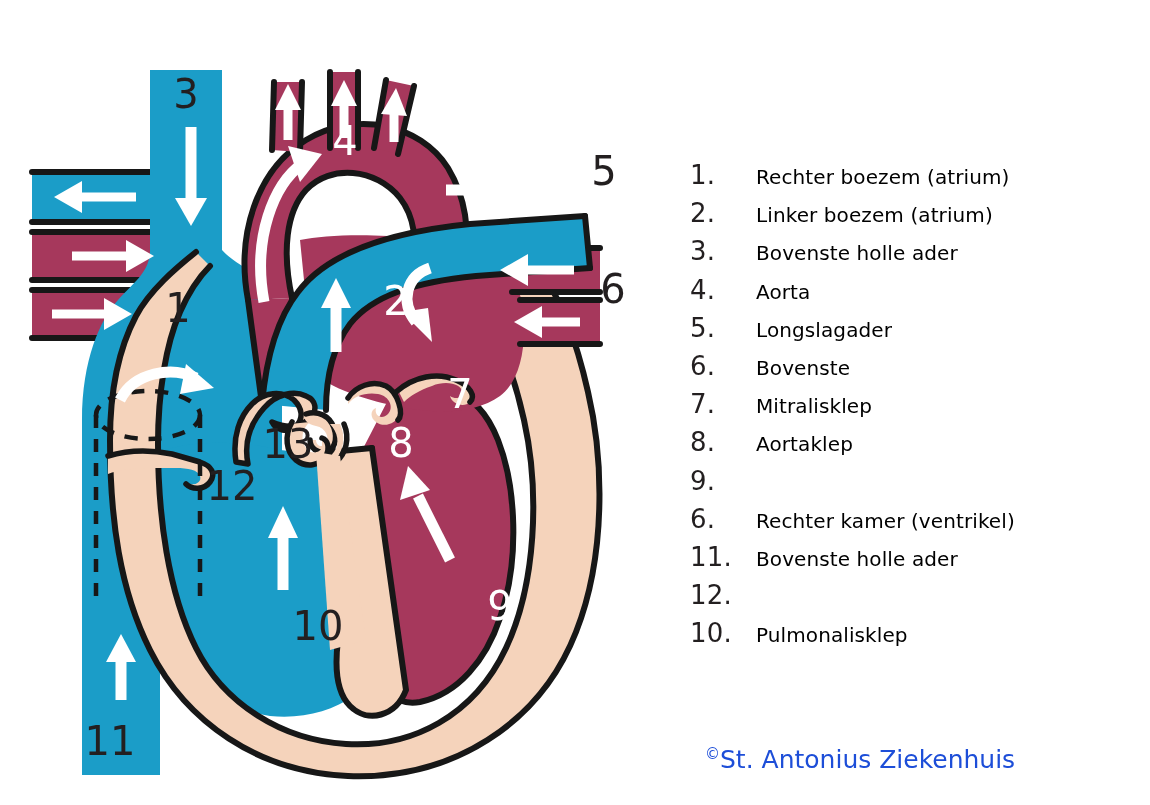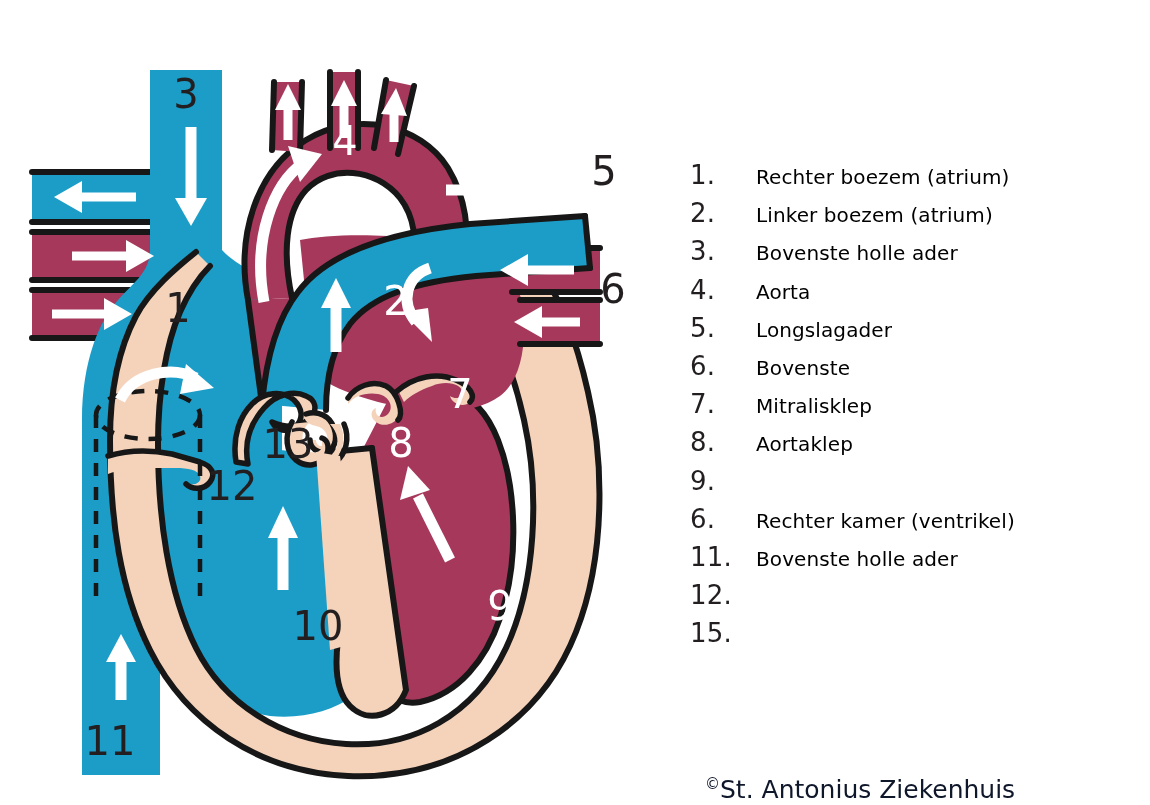"15." span.legend-num { text: 15 -> 10 }
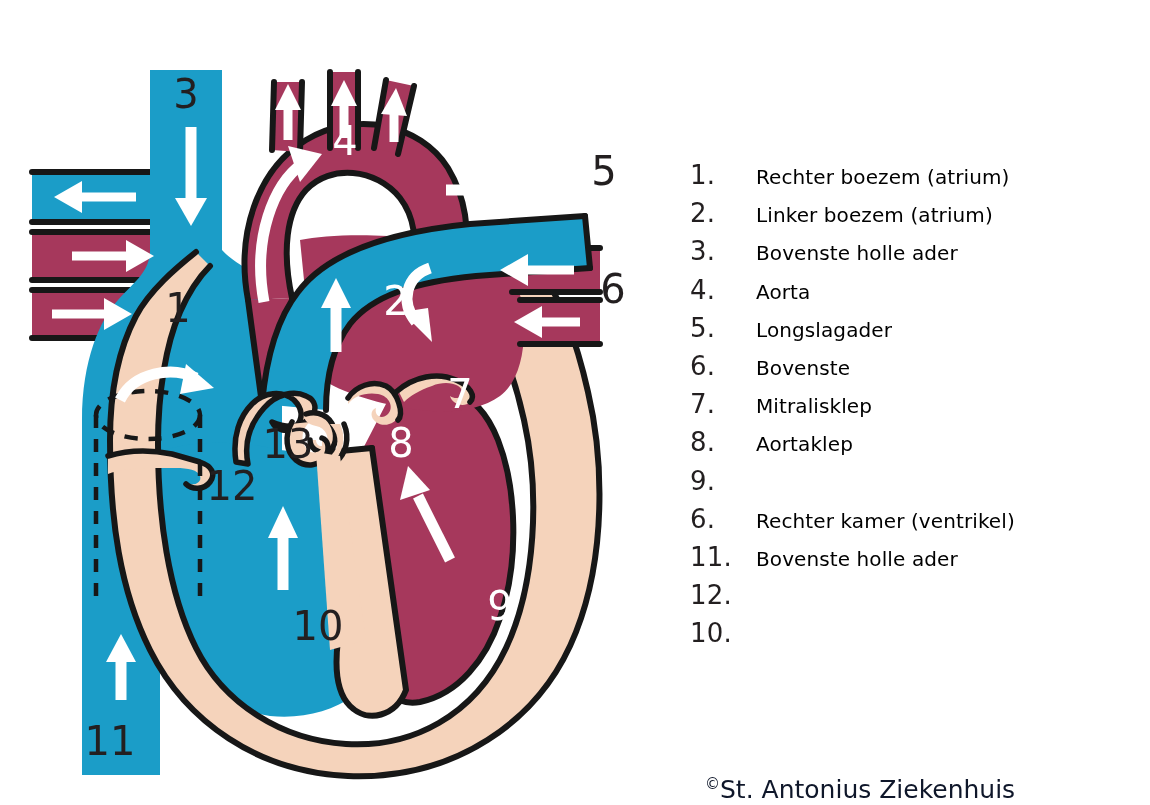"Pulmonalisklep" span.legend-label { html: none -> <span>Pulmonalisklep</span> }
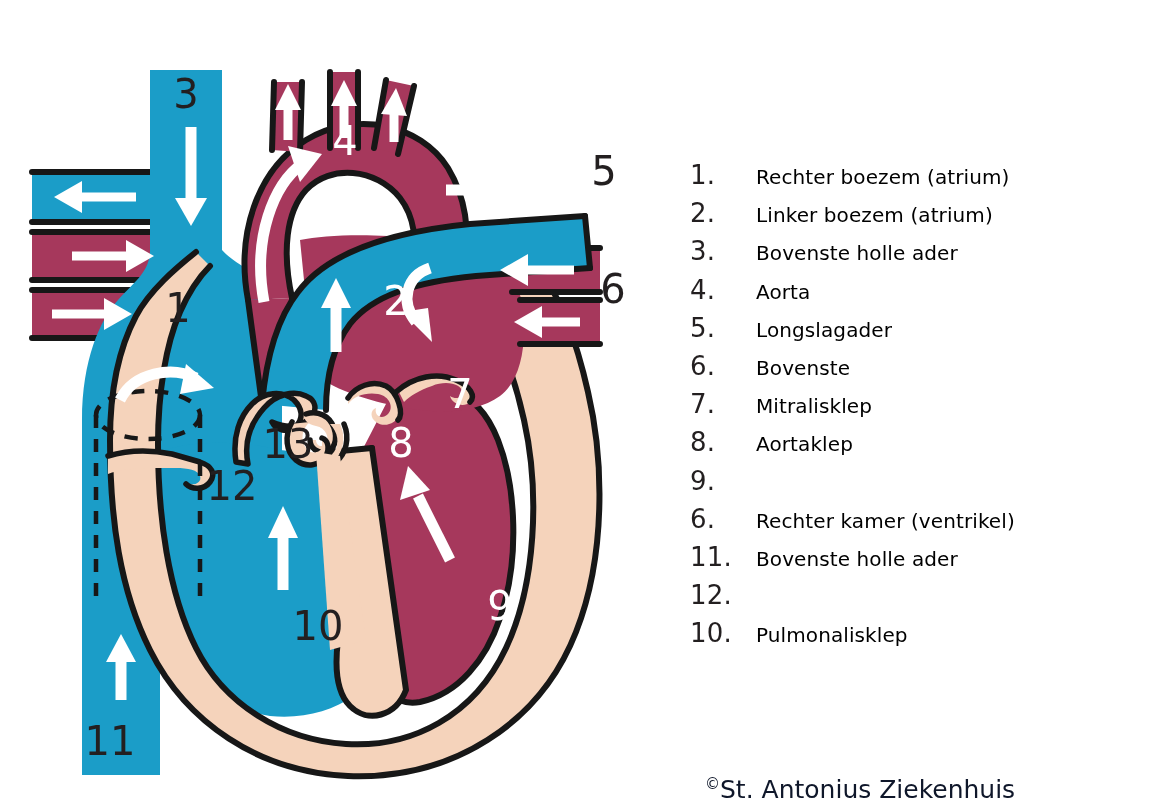"©St. Antonius Ziekenhuis" #credit { color: #0f172a -> #1d4ed8; margin-top: 30px -> none }
